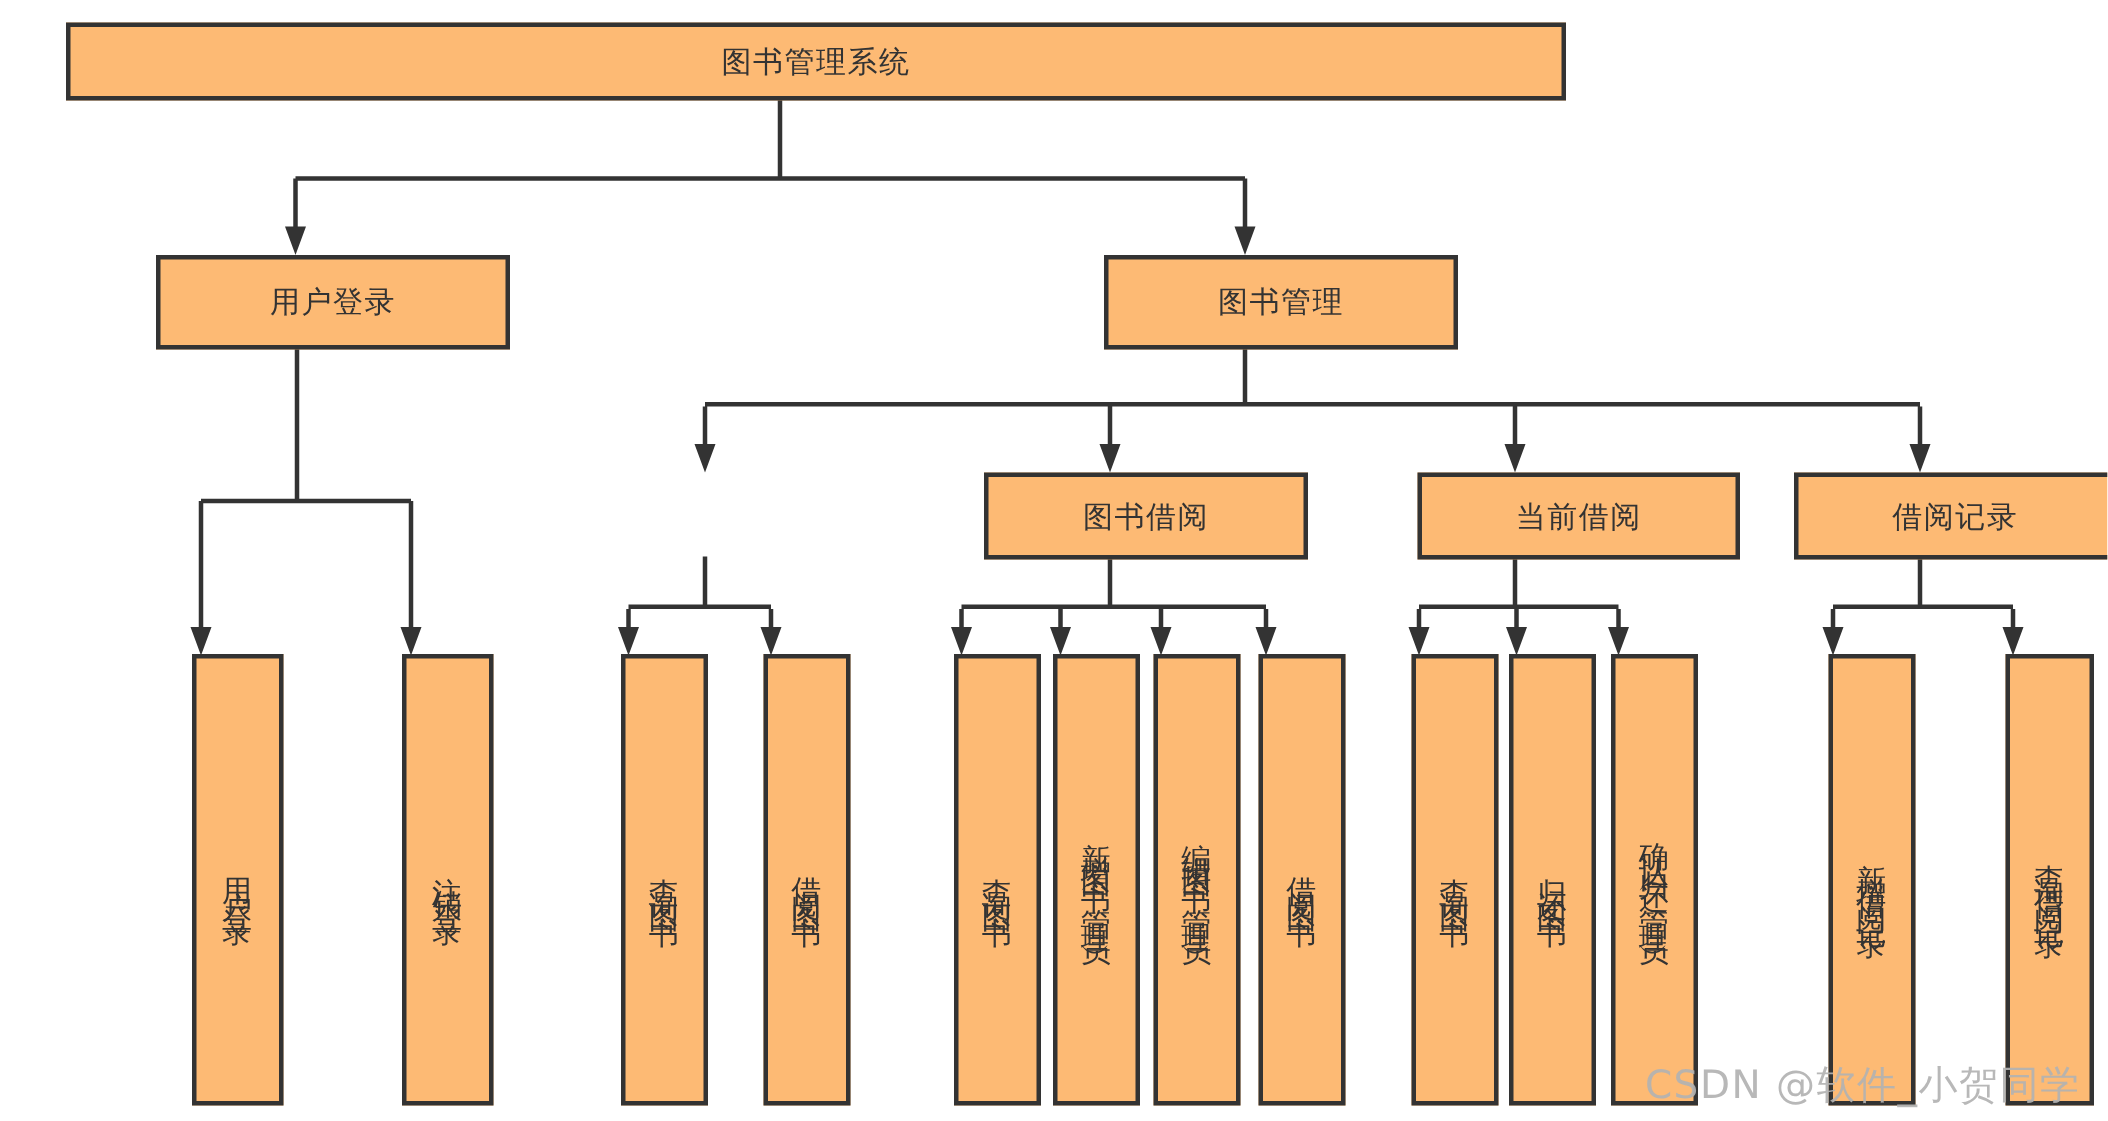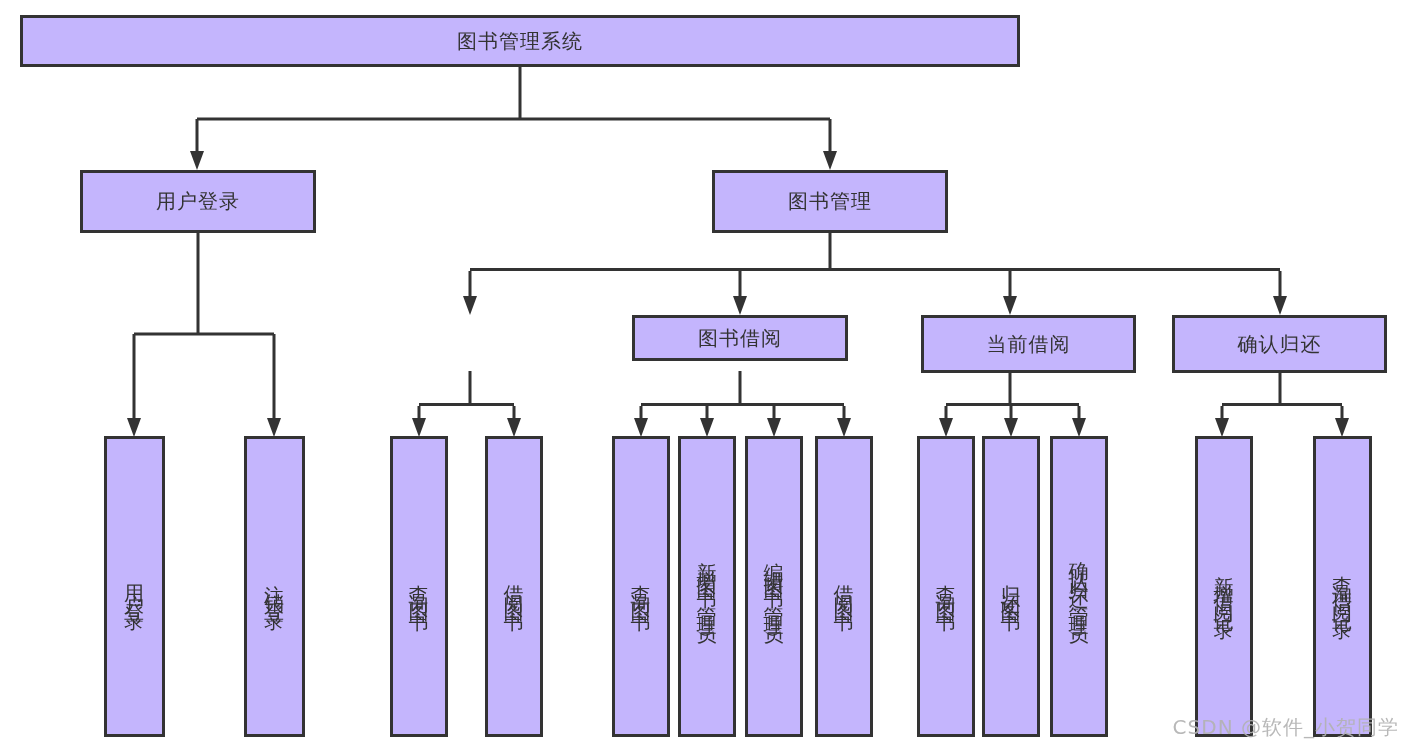"图书管理系统" .box { background: #c4b5fd -> #fdba74; margin-left: none -> 24px }
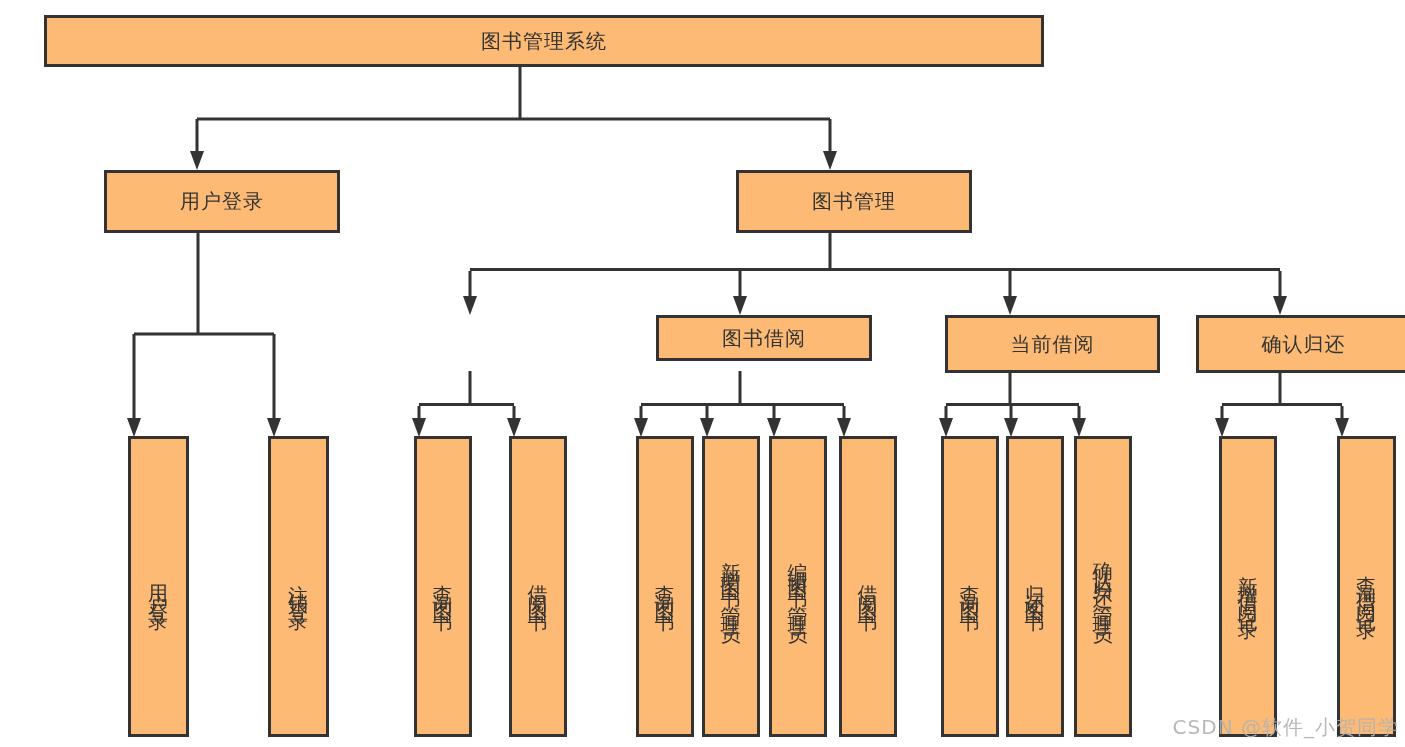"图书借阅" div.box { height: 46px -> 58px }
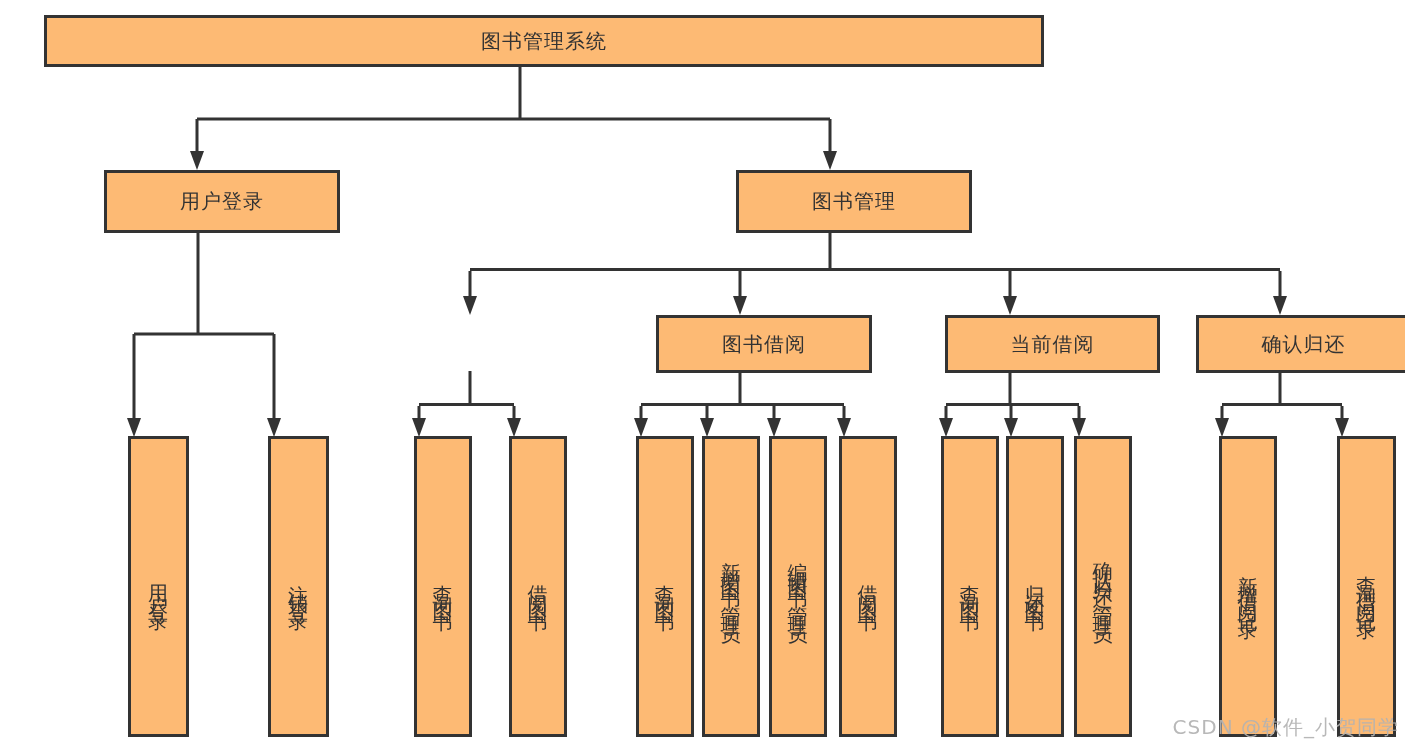"确认归还" span.label { text: 确认归还 -> 借阅记录 }
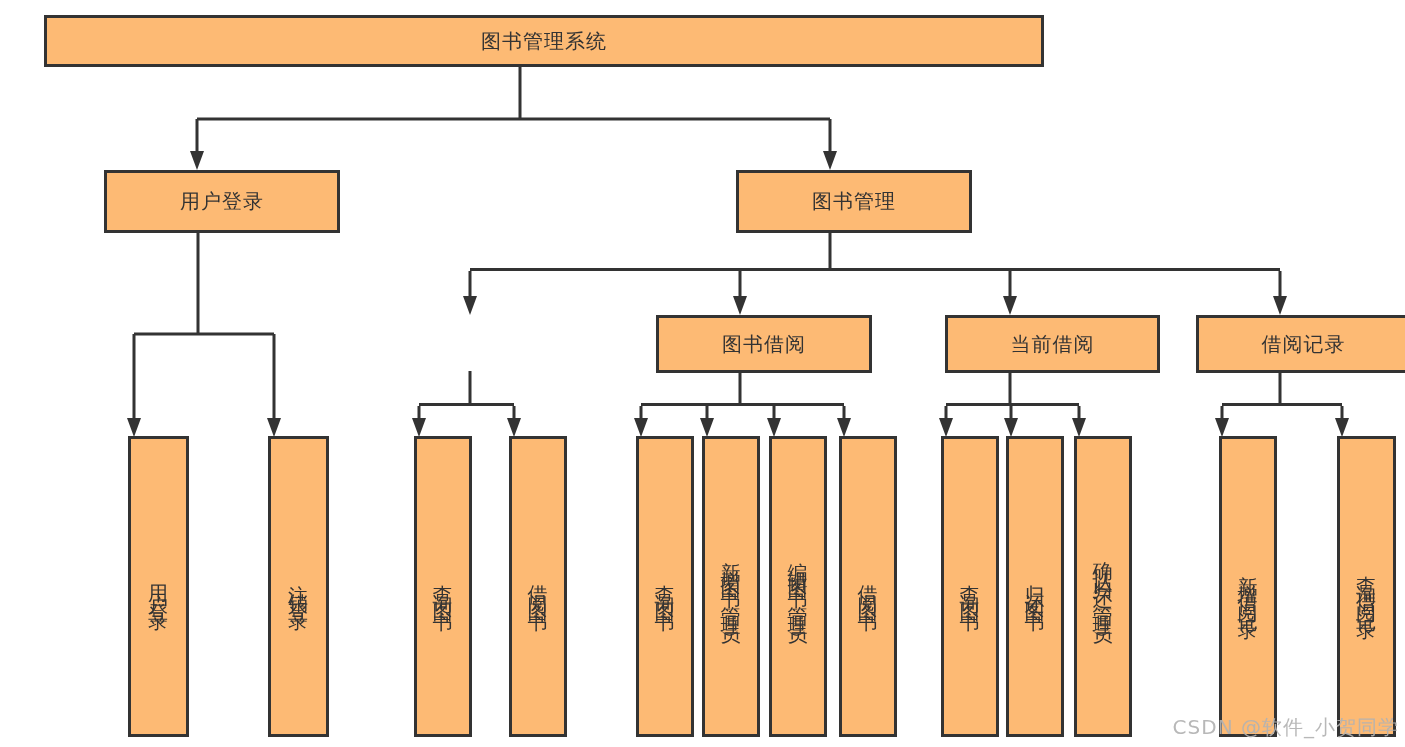"CSDN @软件_小贺同学" .watermark { font-size: 20px -> 26px; right: 6px -> 18px }
